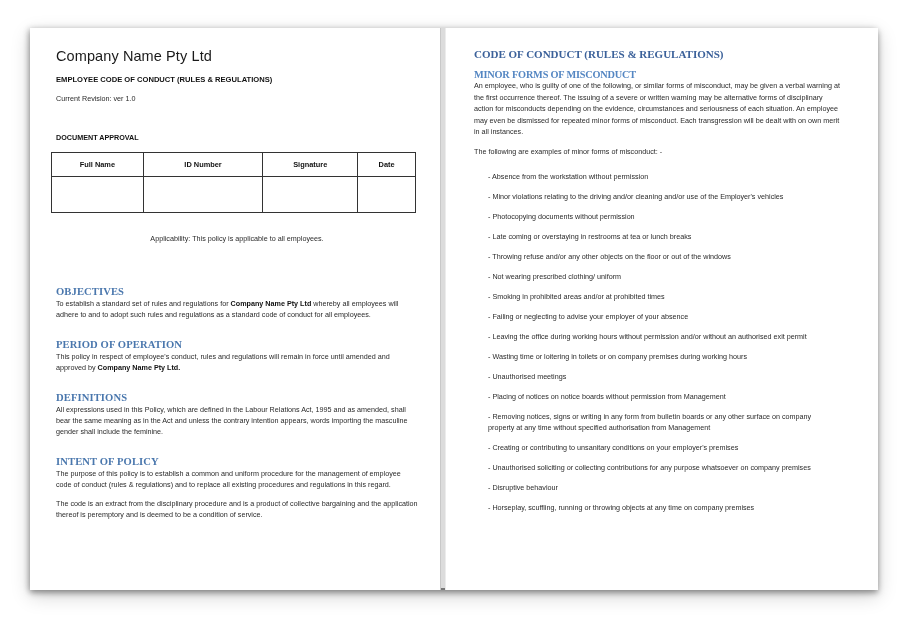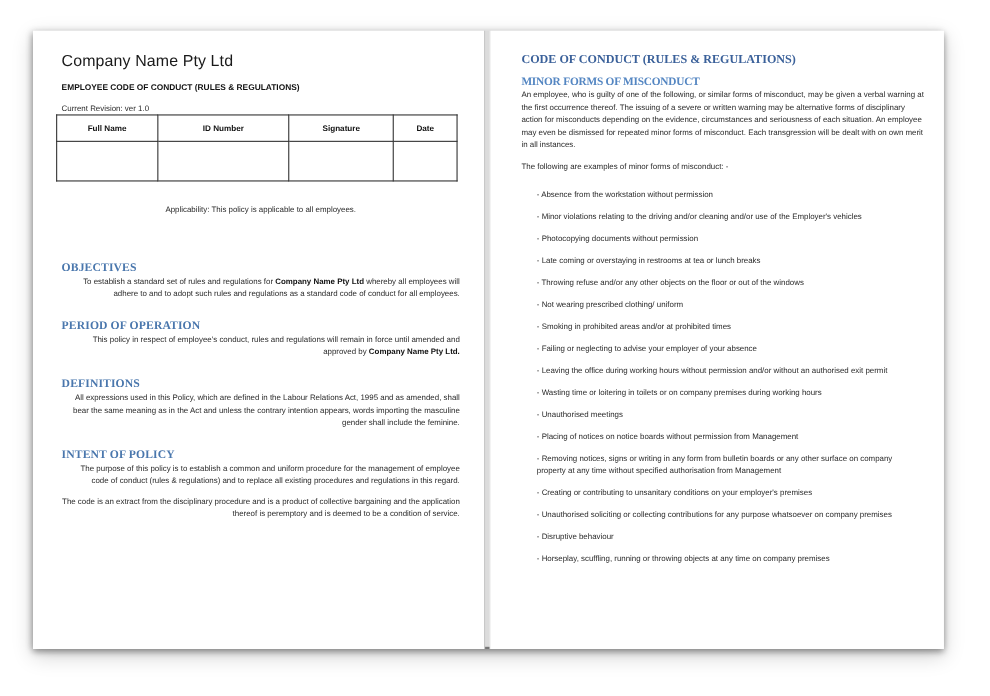"Company Name Pty Ltd" .frame { padding-left: none -> 20px }
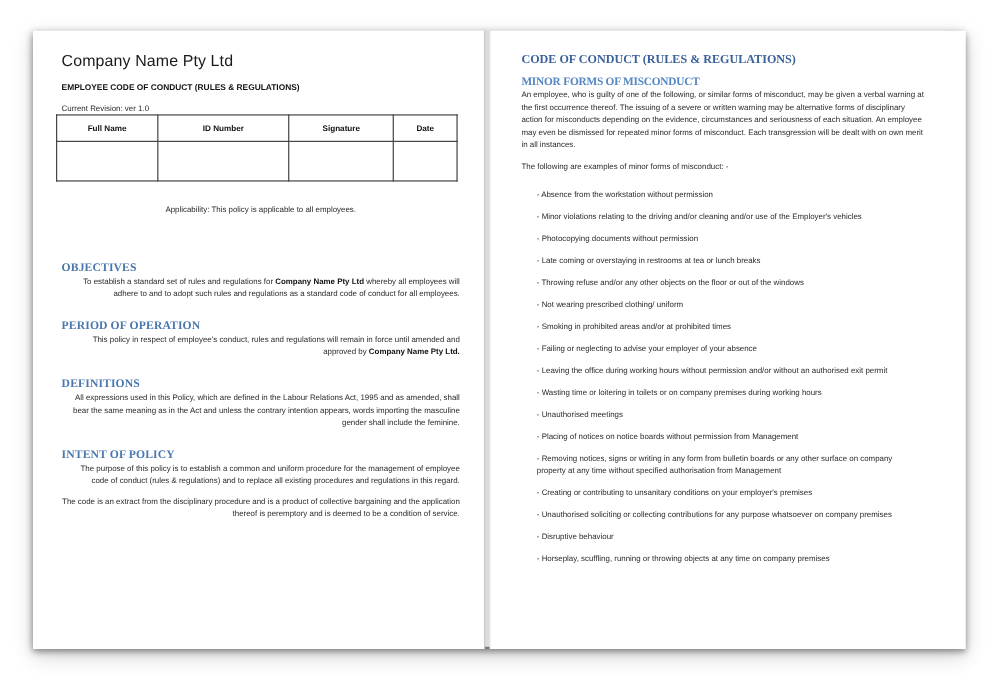"Current Revision: ver 1.0" .revision { margin-bottom: none -> 29px }
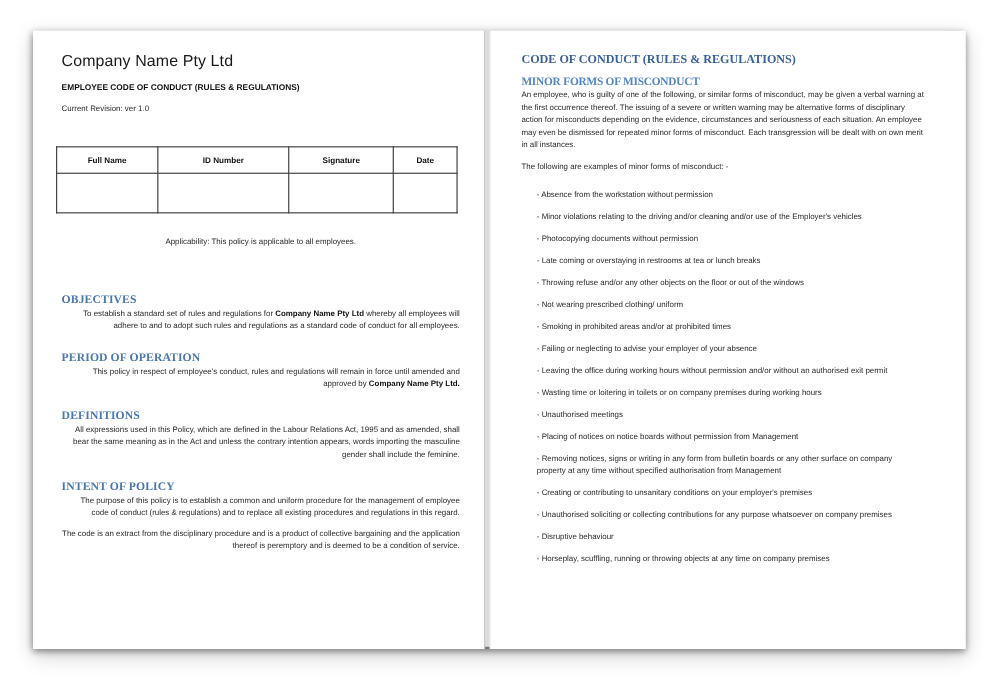"DOCUMENT APPROVAL" div.approval-label { html: none -> <div>DOCUMENT APPROVAL</div> }
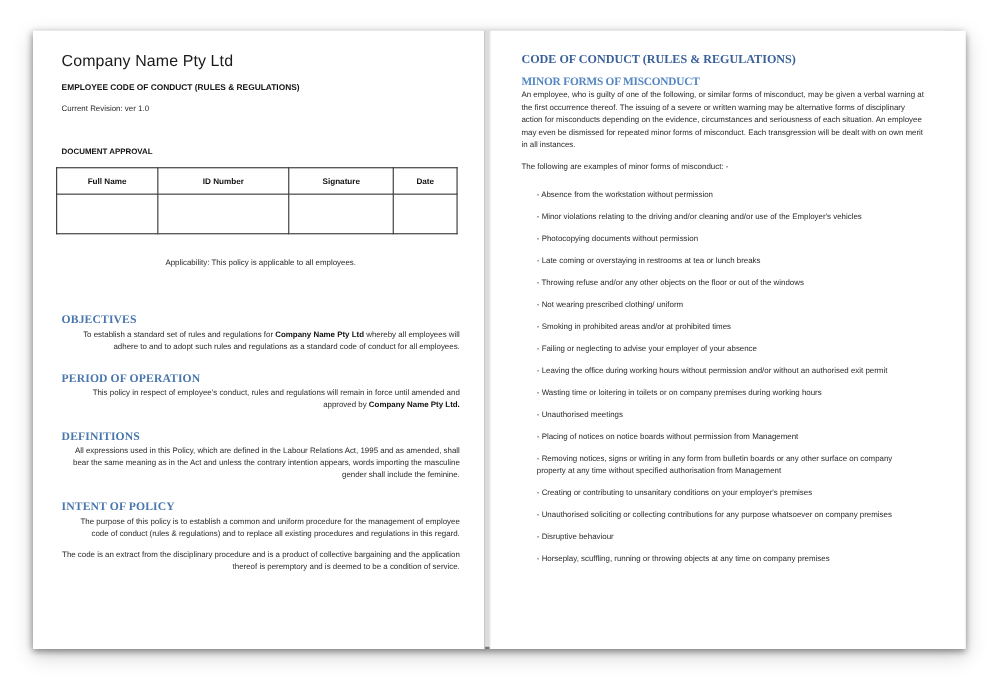"To establish a standard set" .para { text-align: right -> none }
